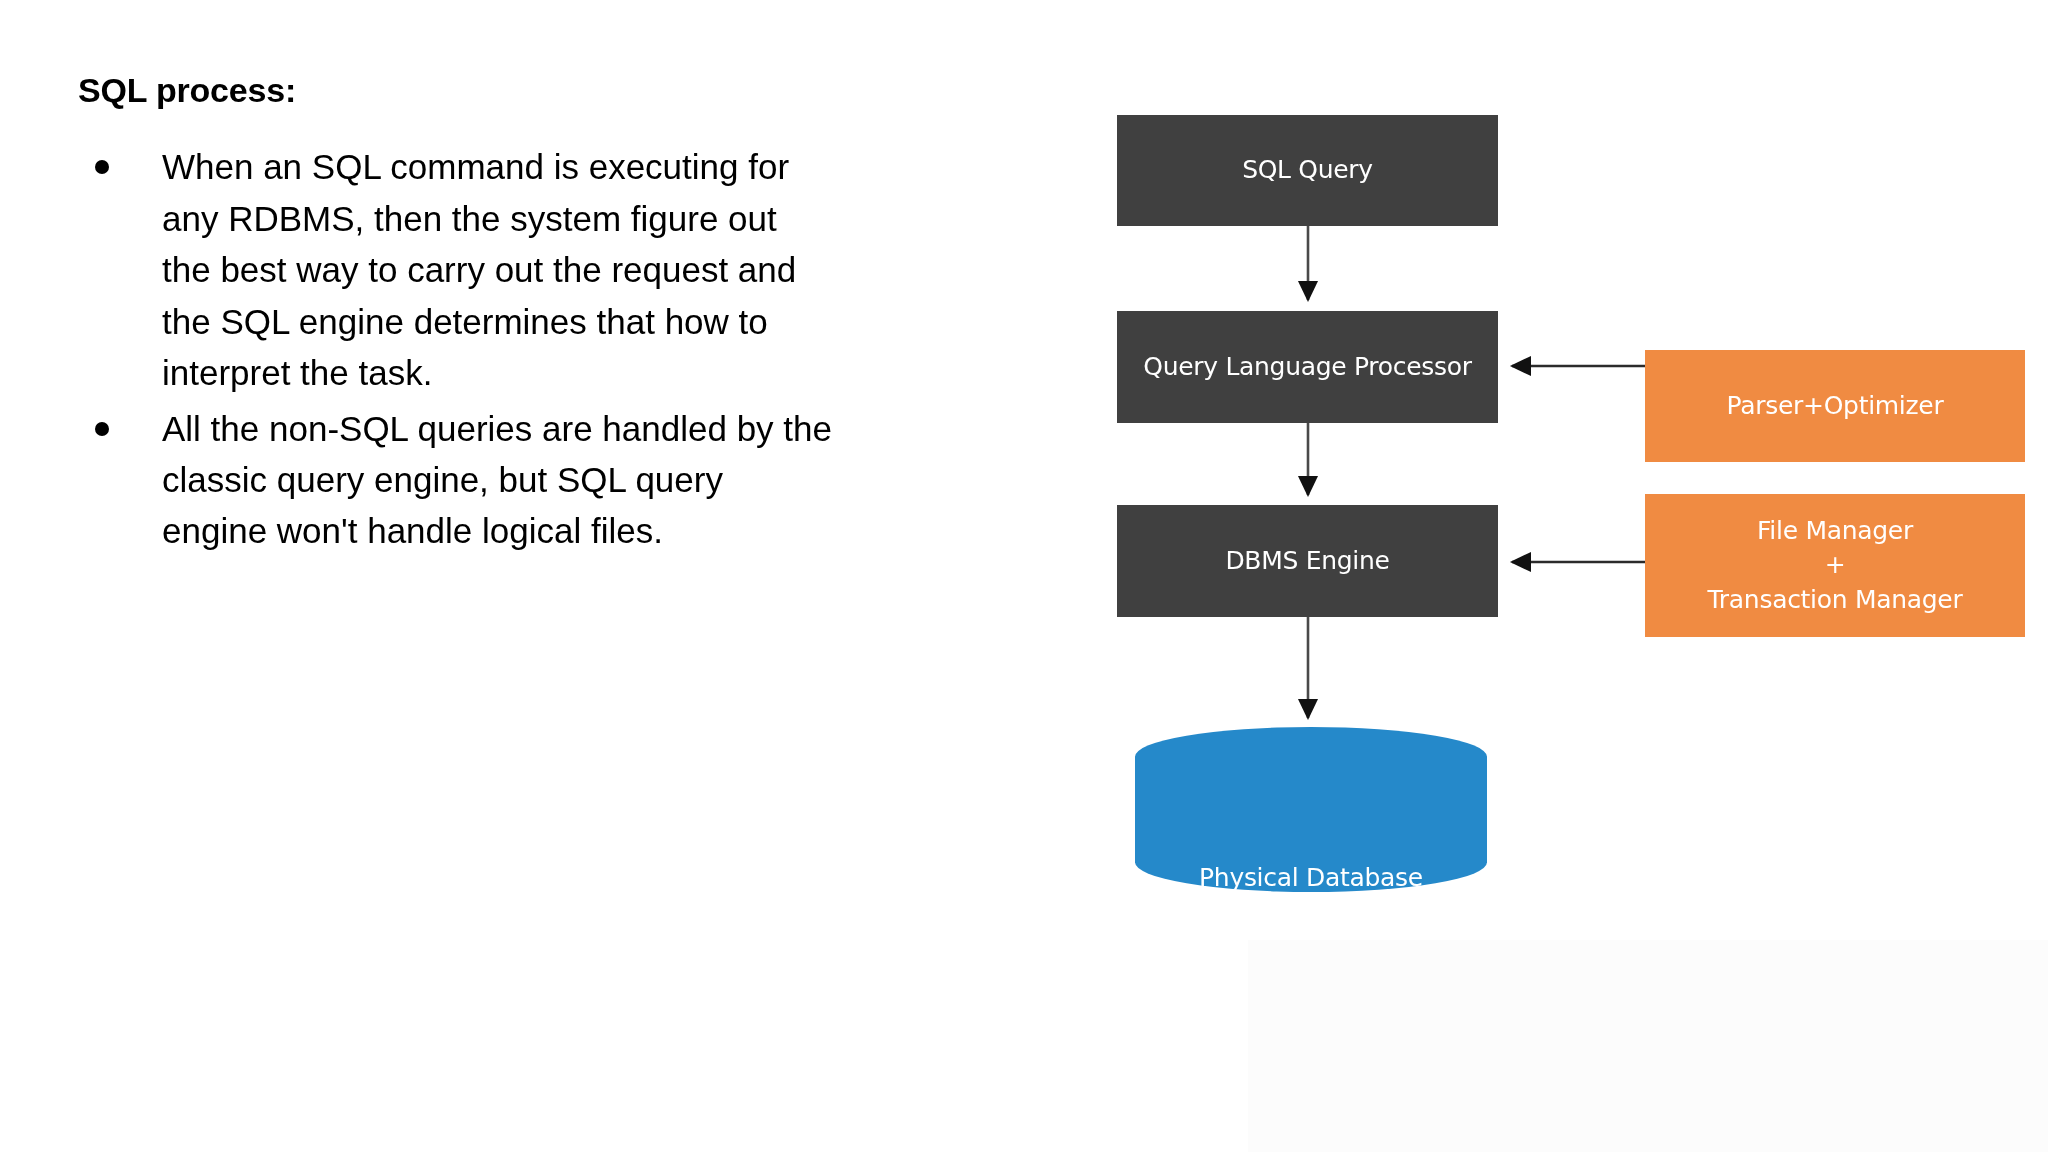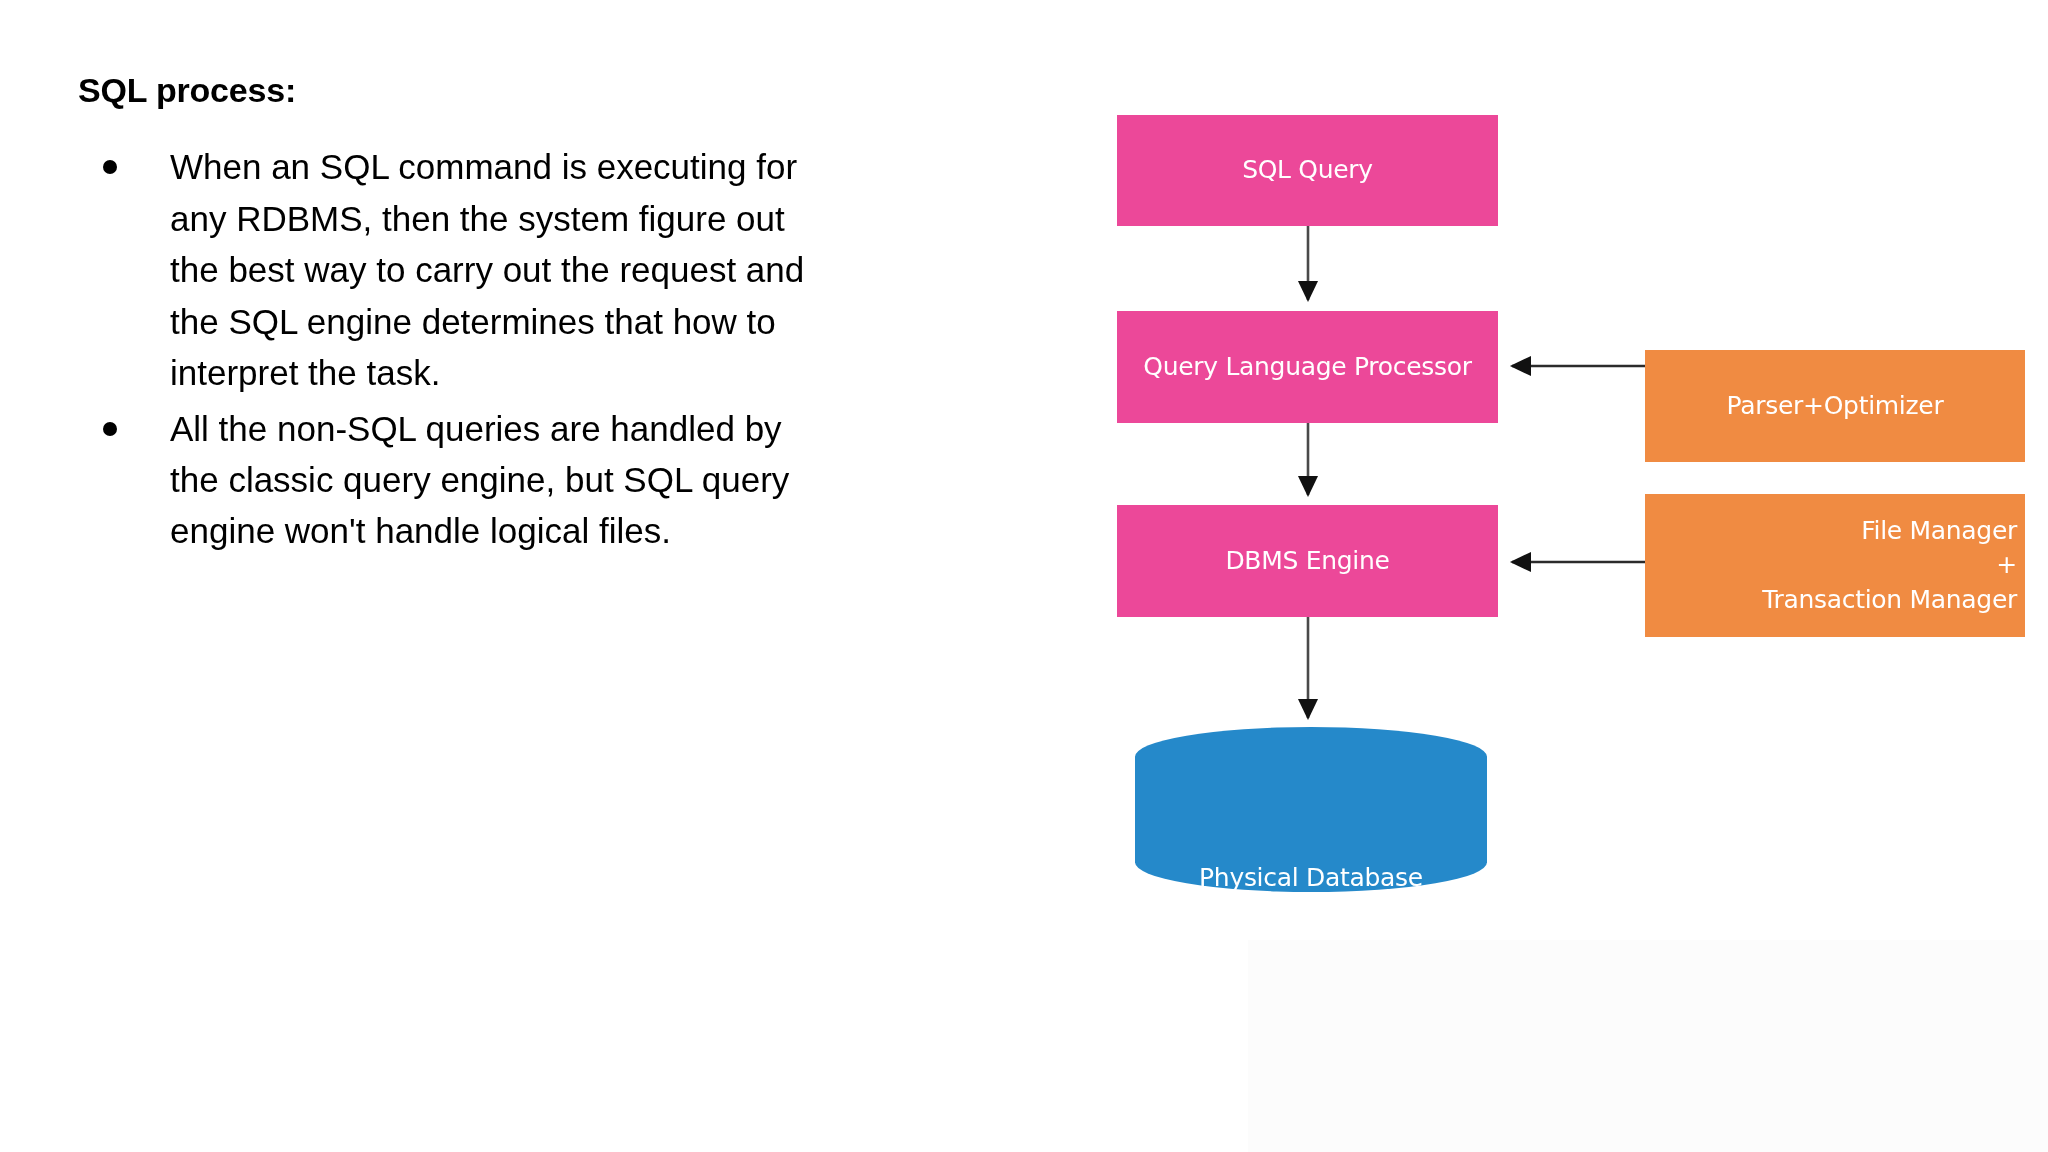"When an SQL command is" ul.bullets { margin: 12px -> 4px }
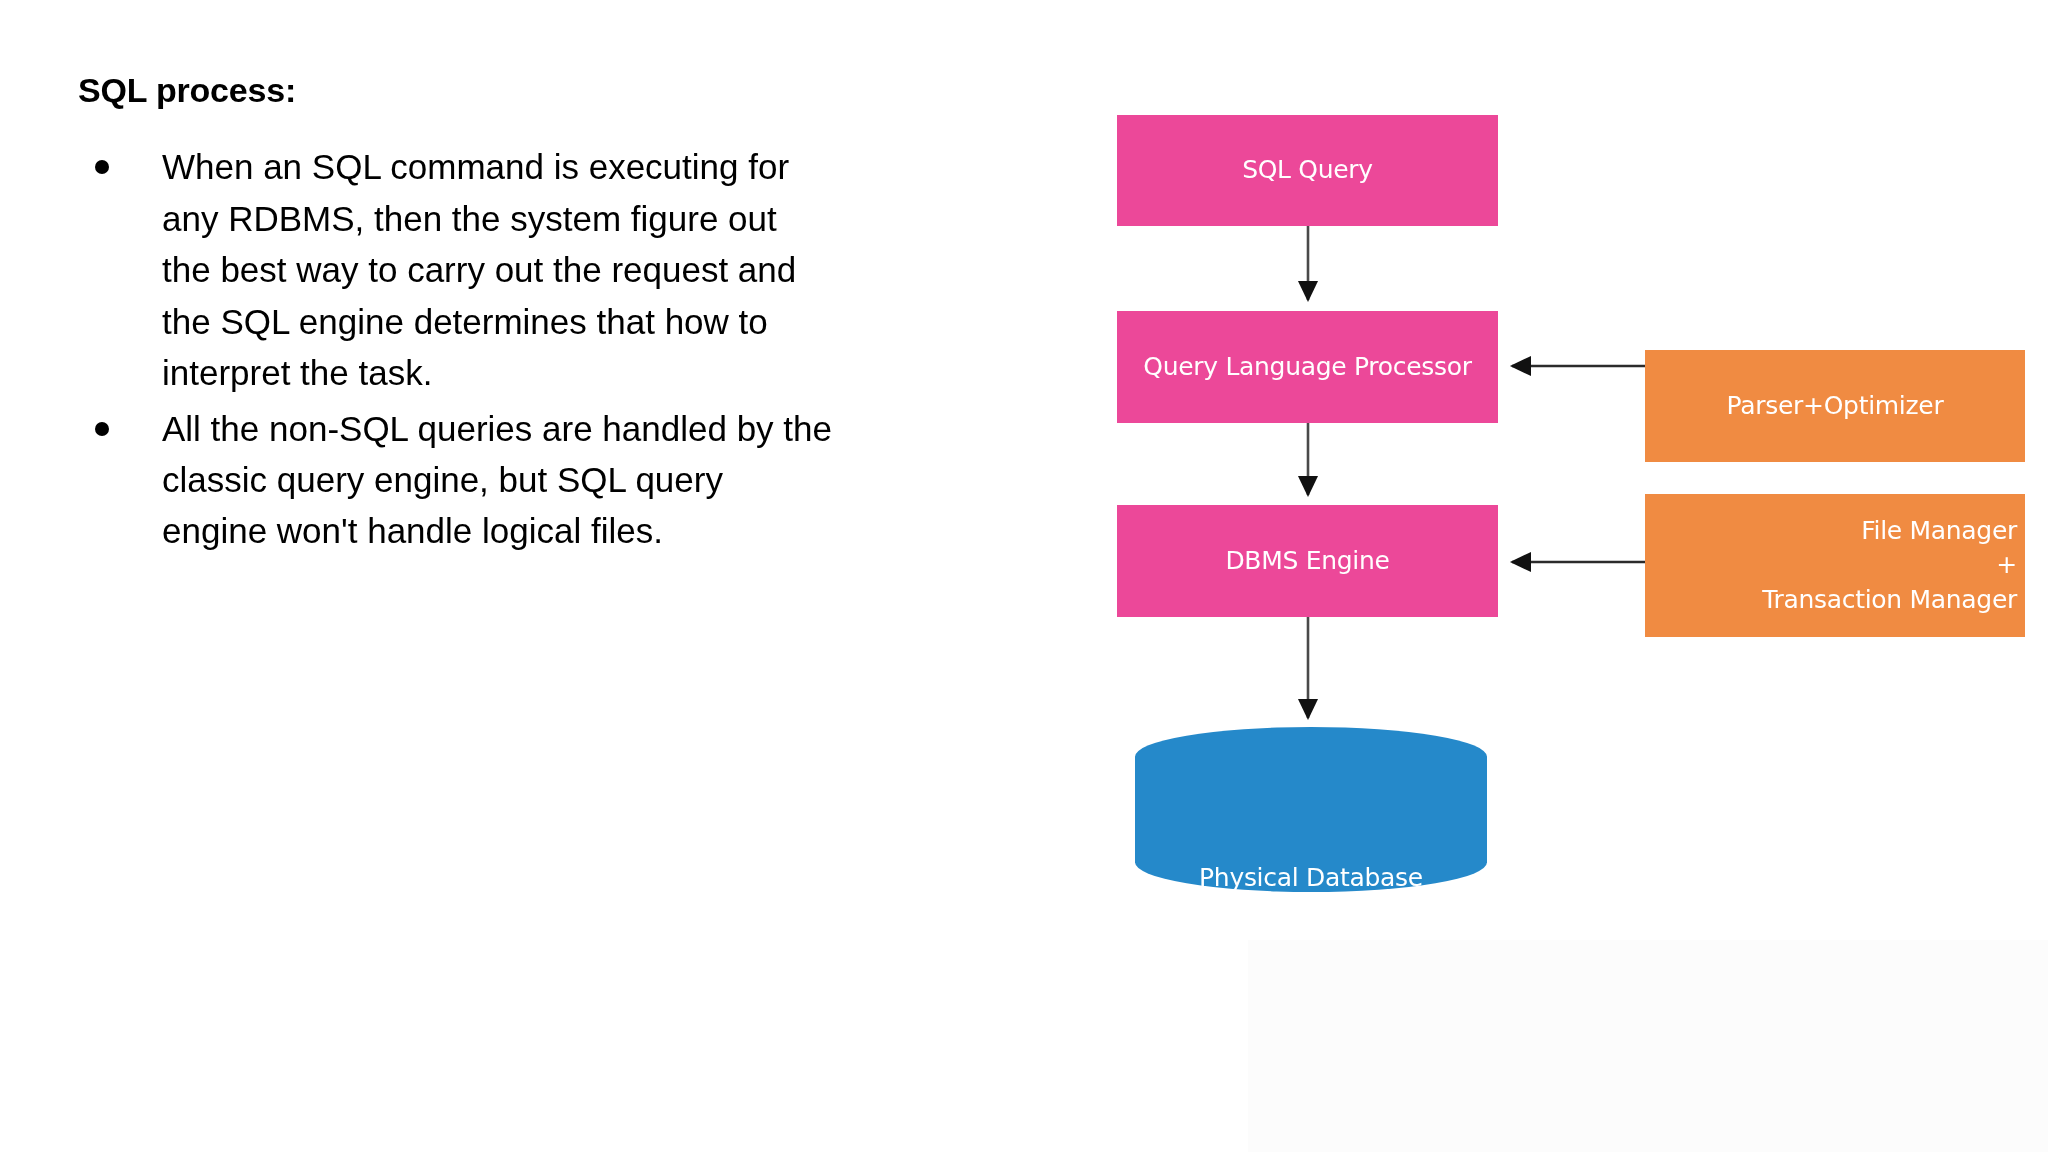"SQL Query" .node.green { background: #ec4899 -> #404040 }
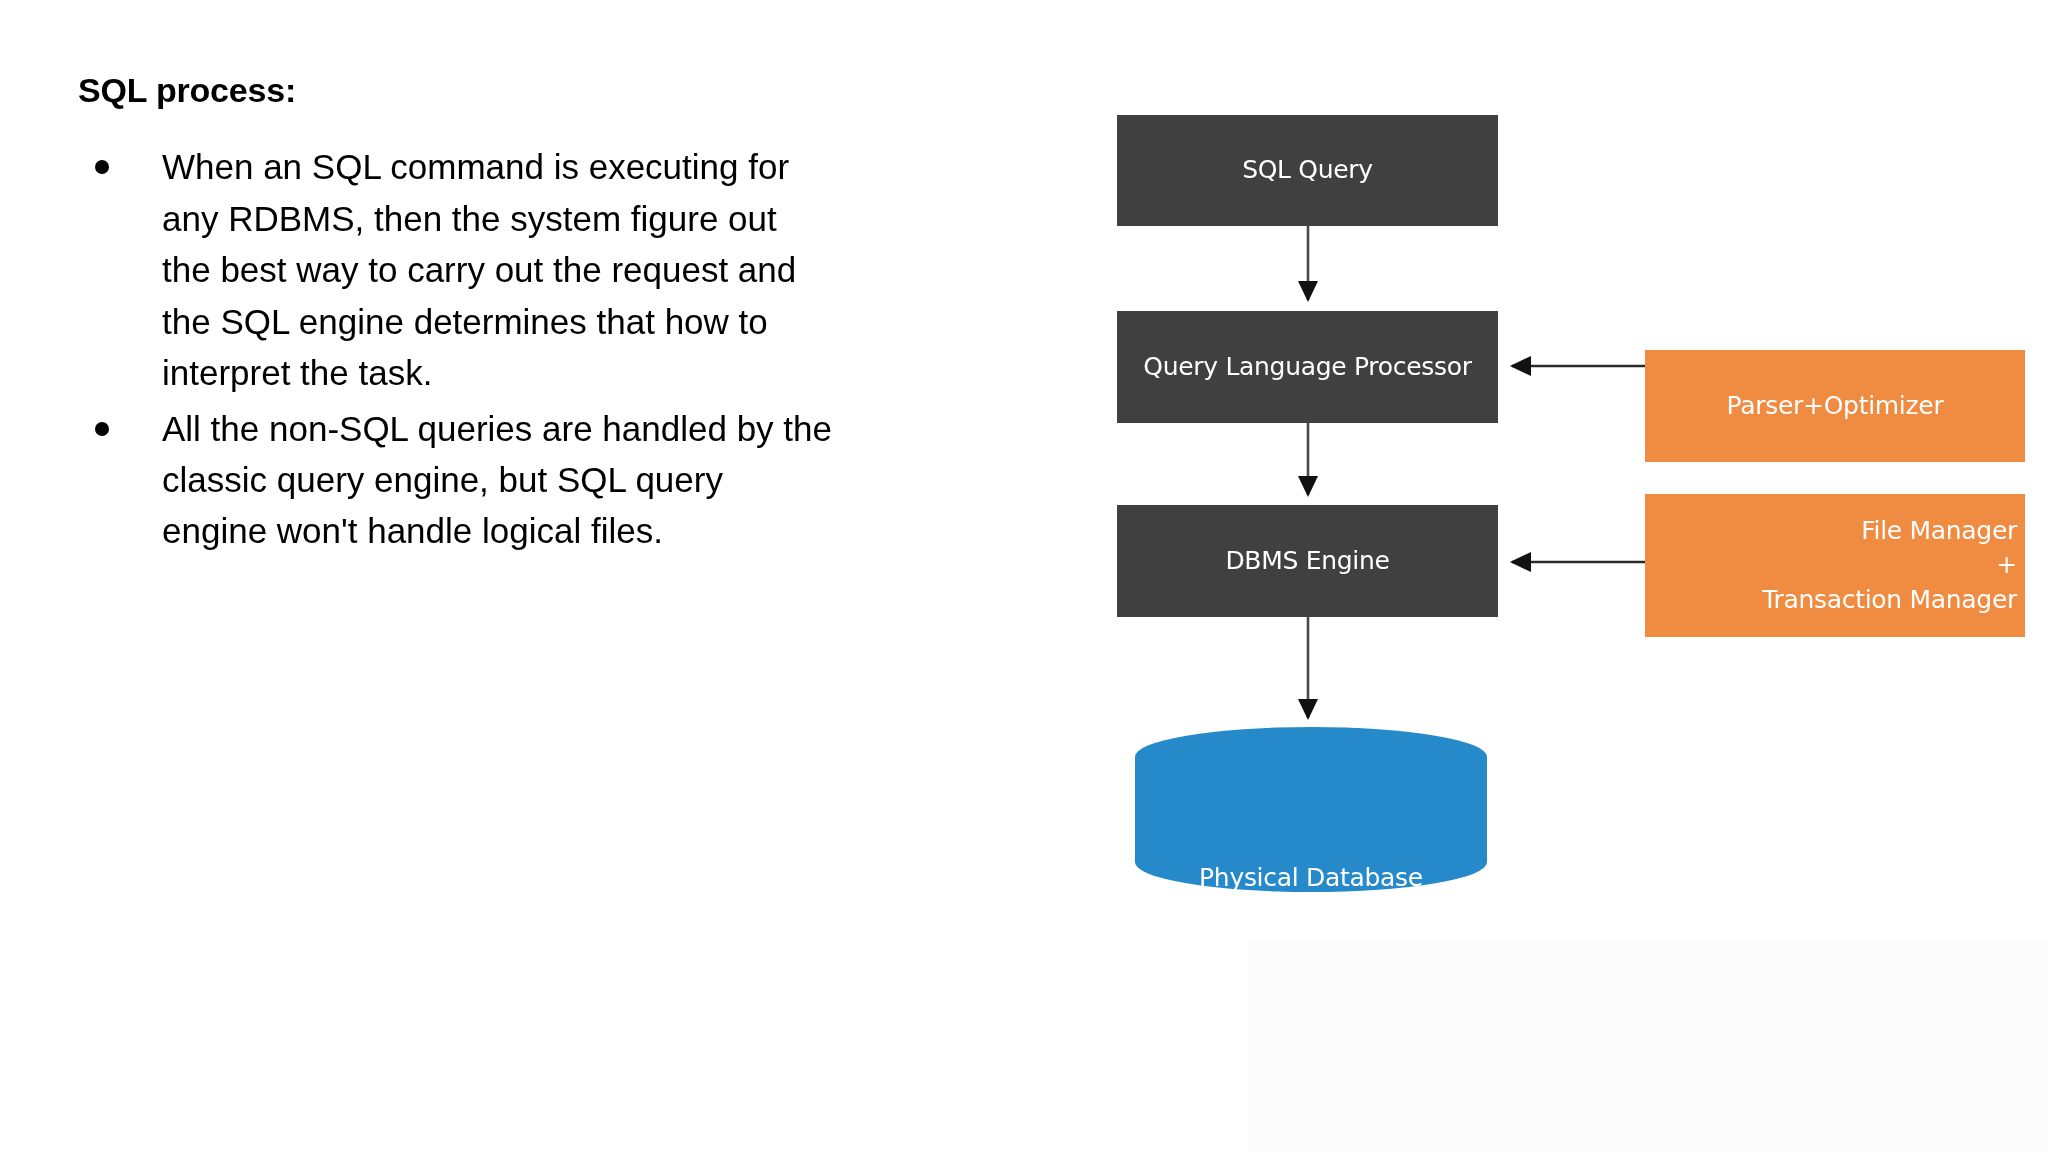"File Manager" div.node { align-items: flex-end -> none }
